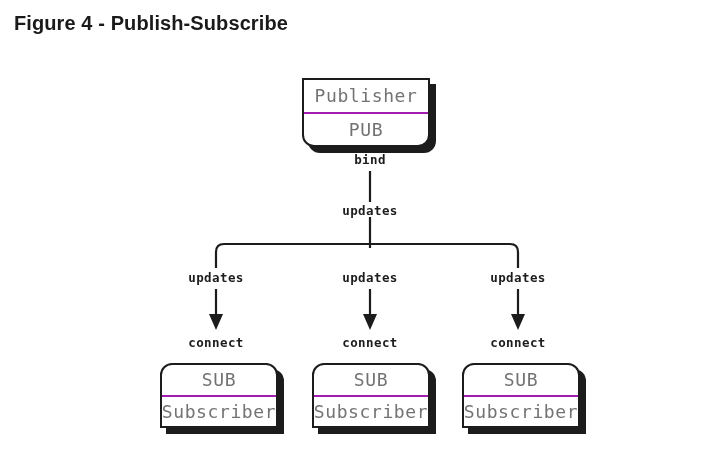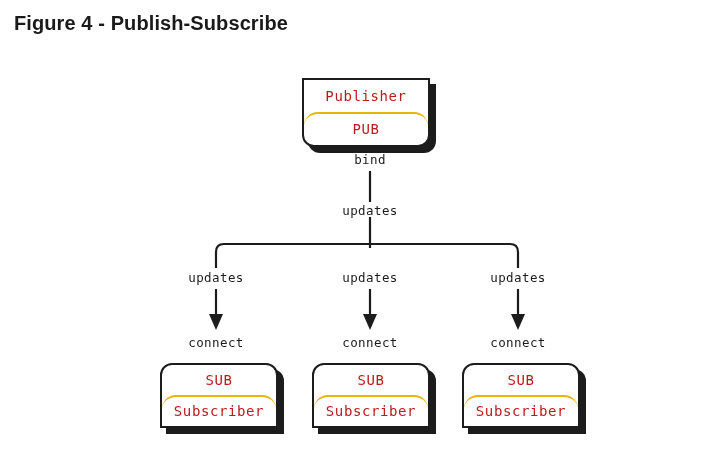"Publisher" .node-cell { border-radius: 14px -> none; color: #b91c1c -> #737373; font-size: 14px -> 18px }
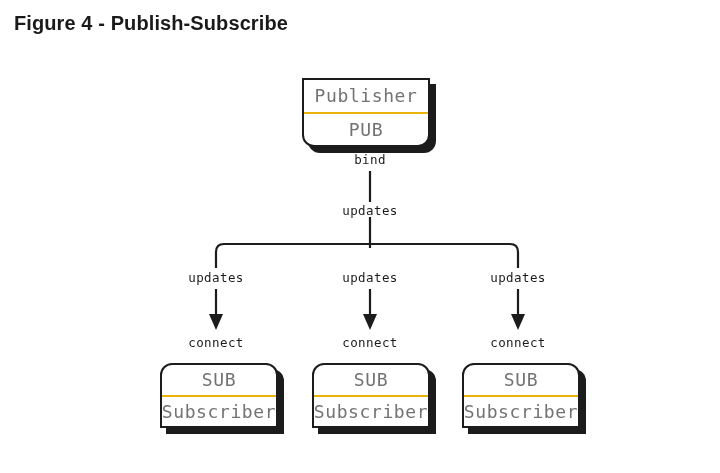"PUB" .node-cell + .node-cell { border-top: 2px solid #eab308 -> 2px solid #a21caf }
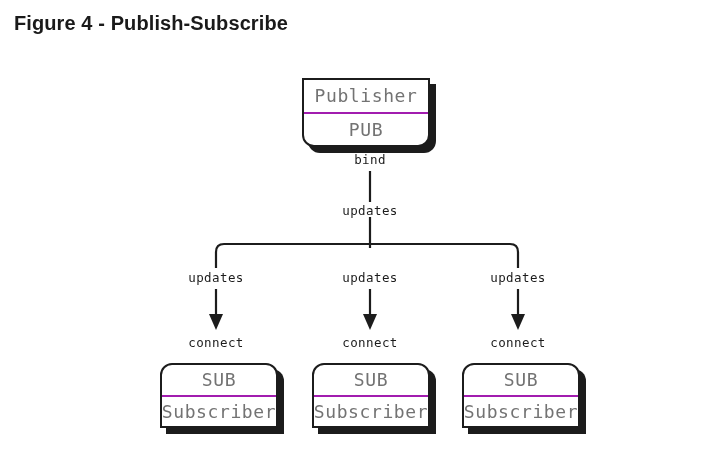"bind" .edge-label { font-weight: none -> bold }
